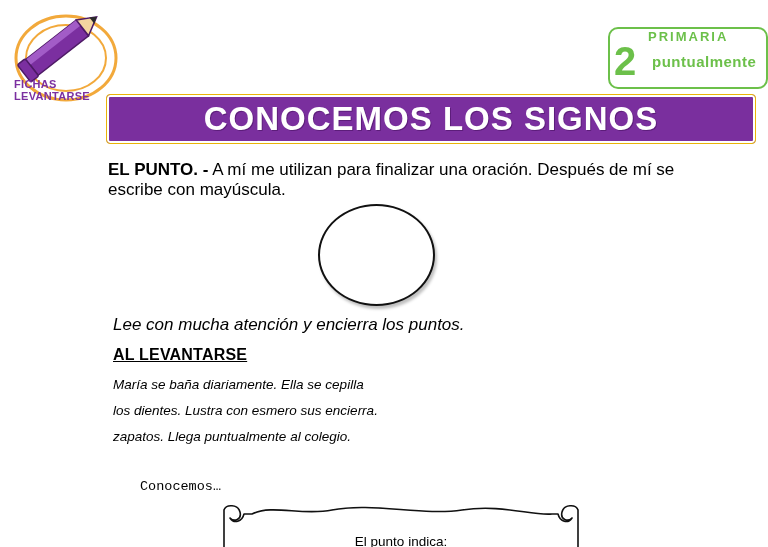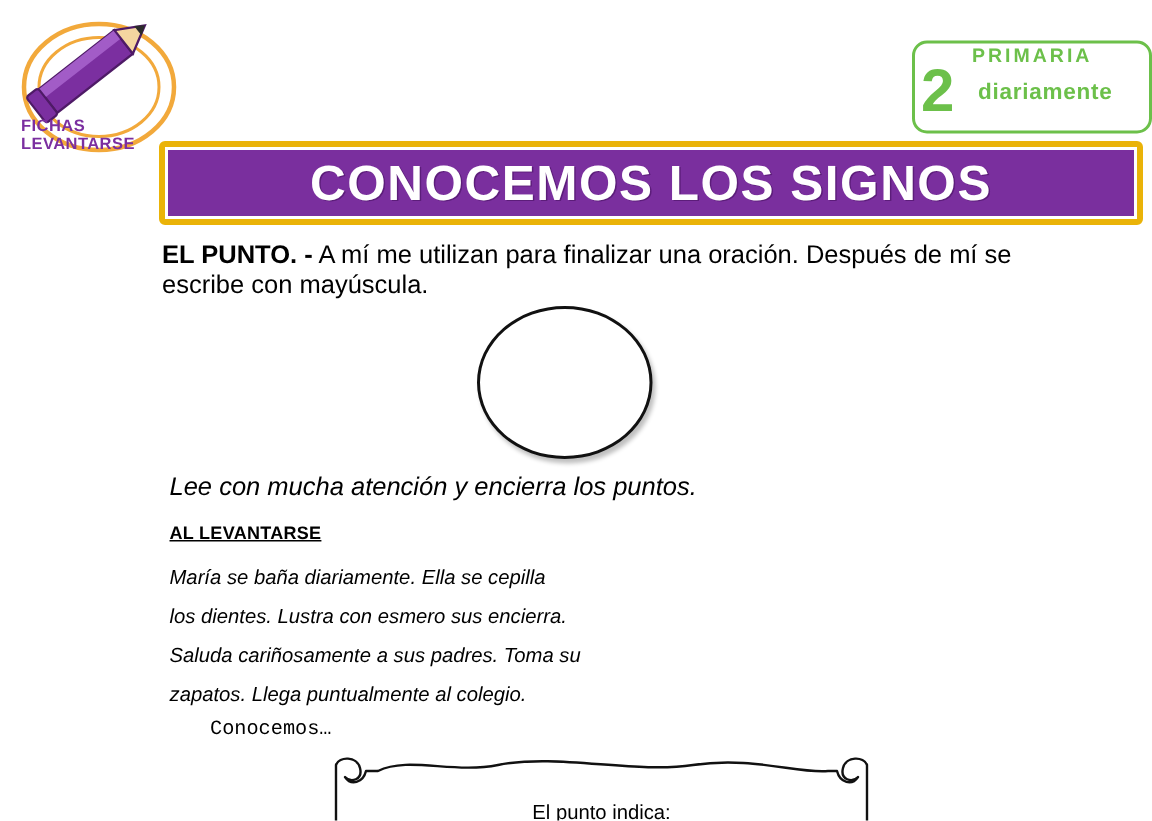"diariamente" div.badge-com { text: diariamente -> puntualmente }
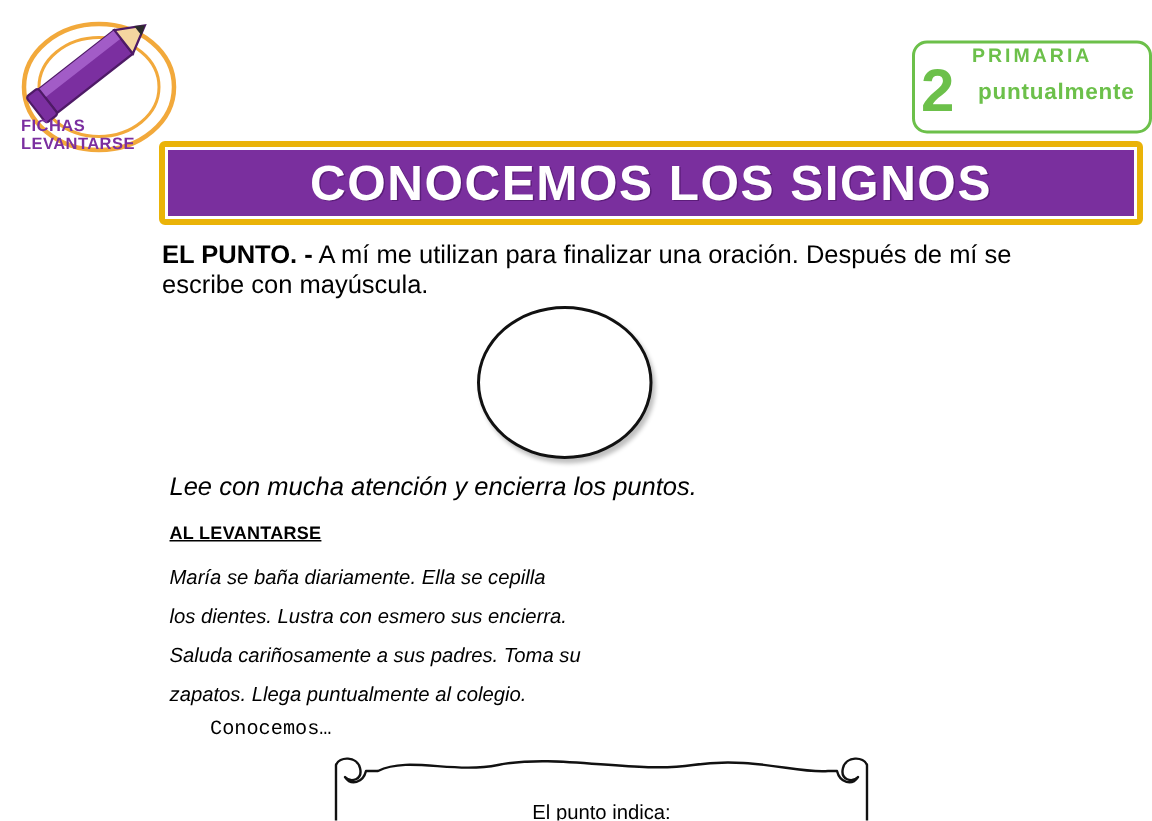"CONOCEMOS LOS SIGNOS" .title-banner { border: 4px solid #eab308 -> 1px solid #eab308 }
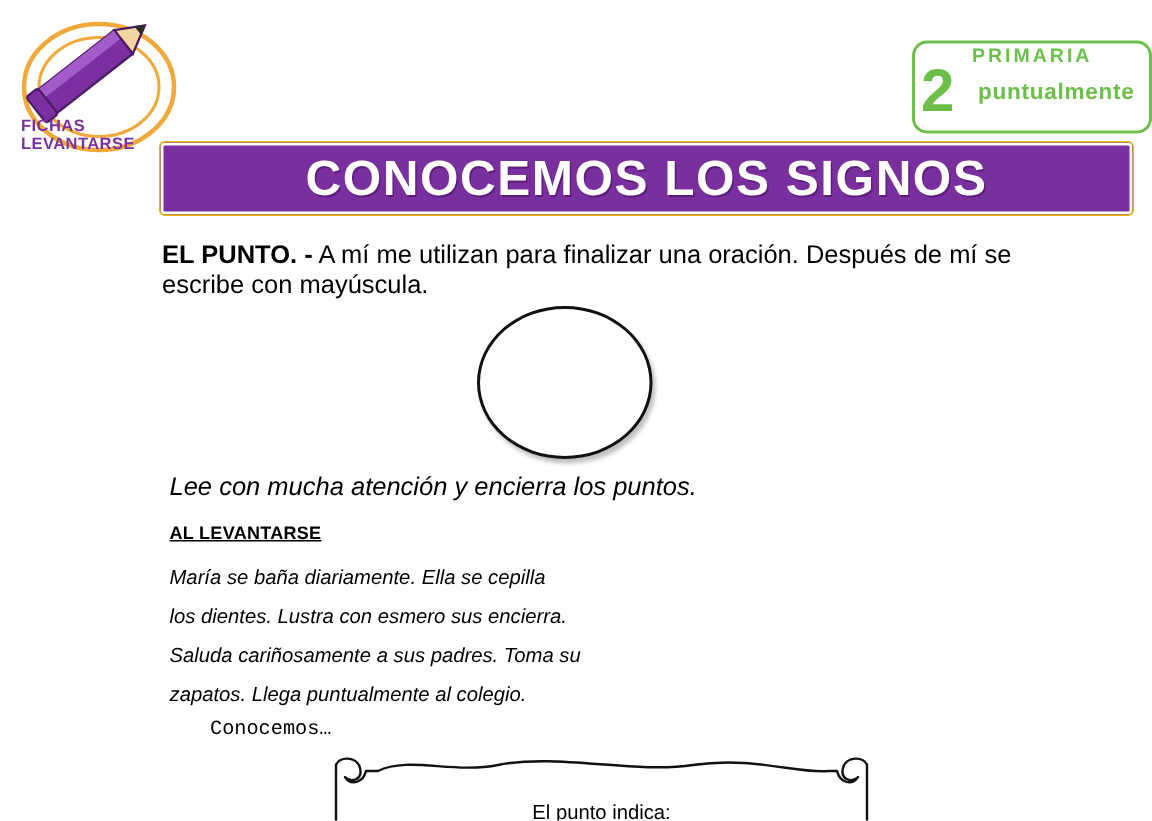"AL LEVANTARSE" .subtitle { font-size: 12px -> 16px }
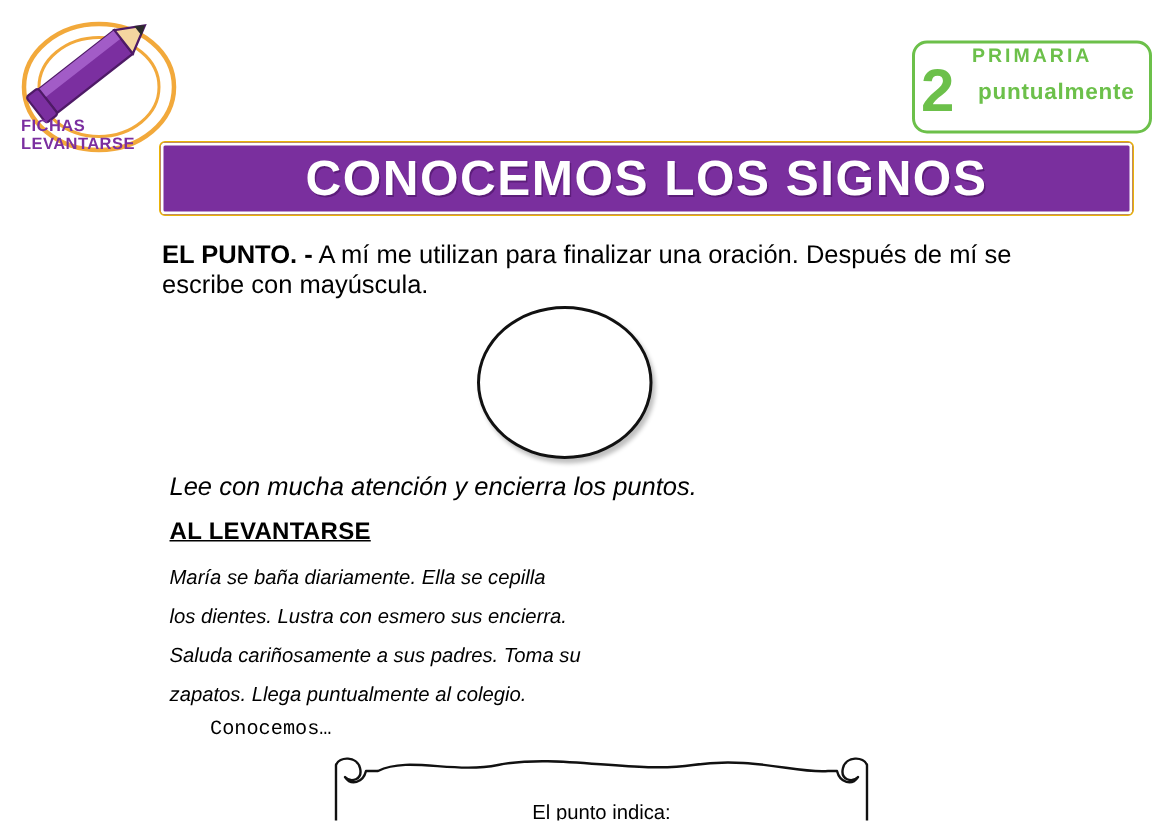"Saluda cariñosamente a sus padres." div { html: <div>Saluda cariñosamente a sus padres. Toma su</div> -> none }
